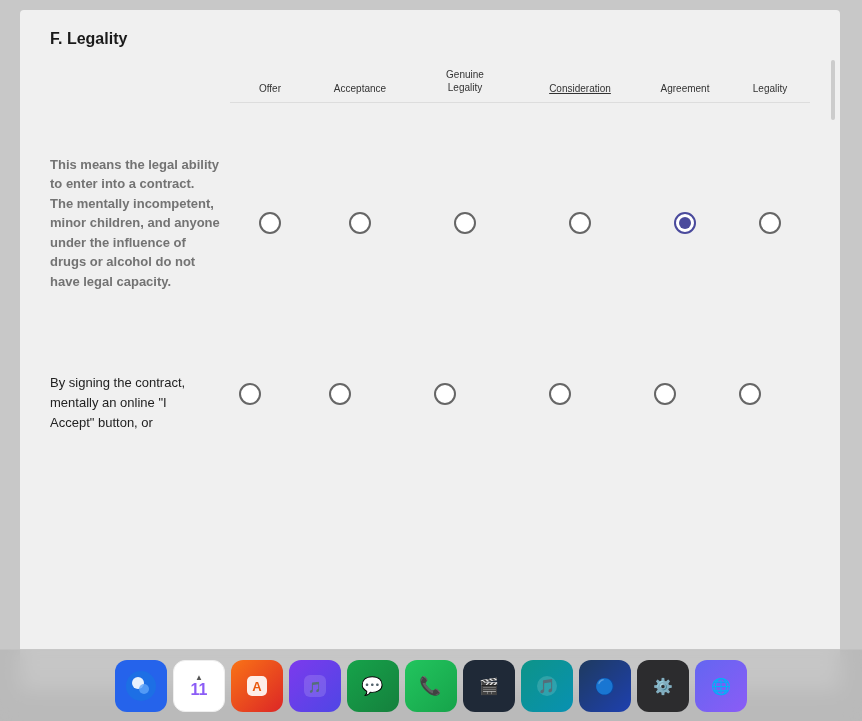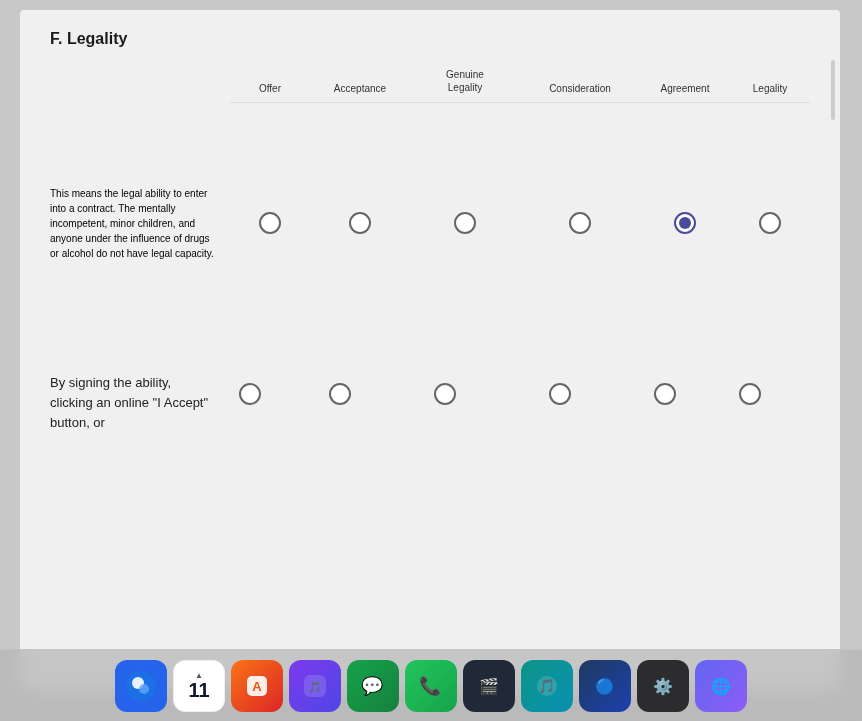"Consideration" .col-consideration { text-decoration: none -> underline }
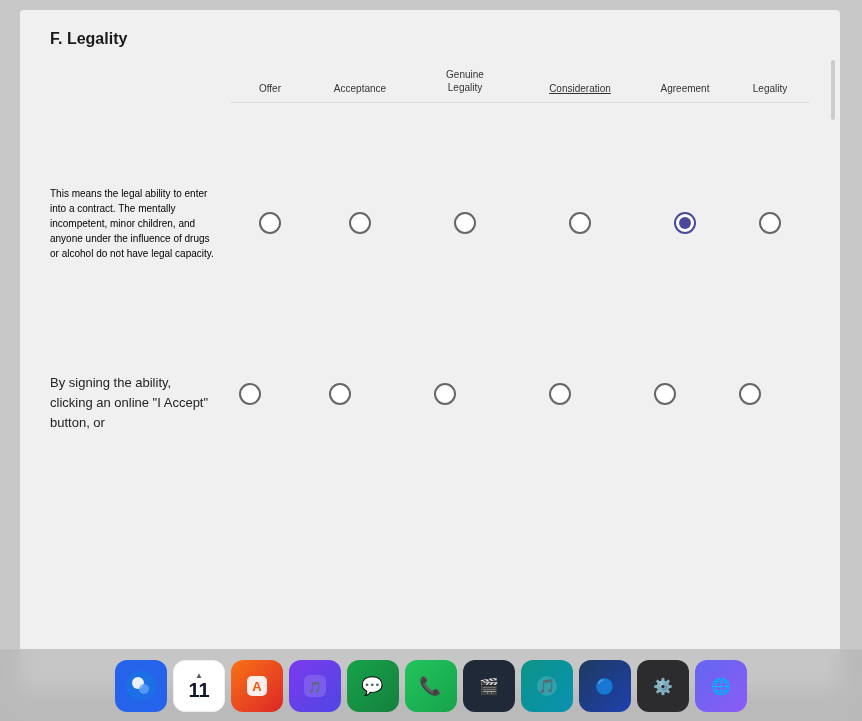"This means the legal ability" .row-label { color: #000000 -> #737373; font-size: 10px -> 13px; font-weight: none -> bold }
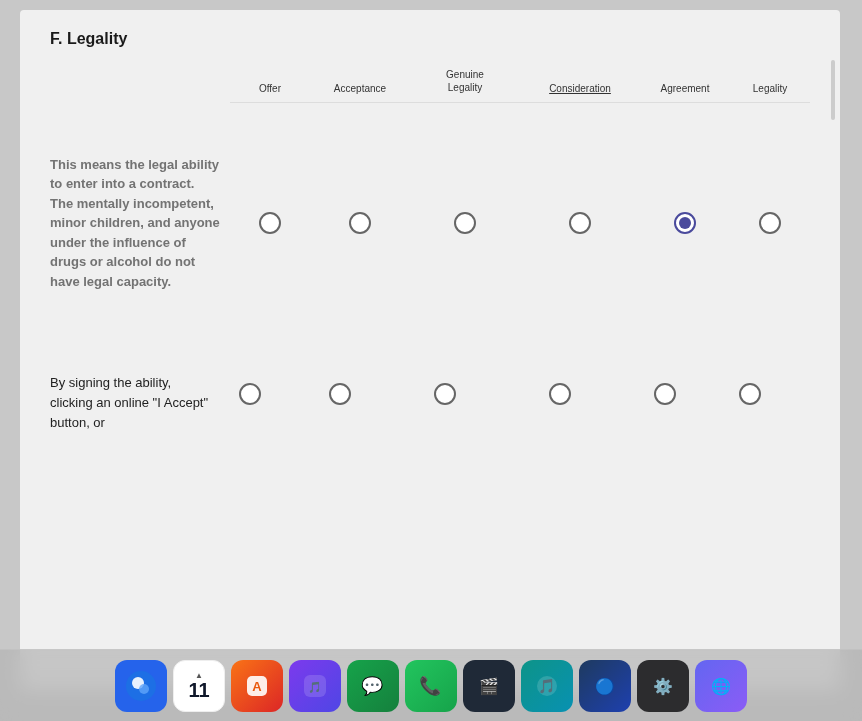"By signing the ability, clicking" div.bottom-text { text: ability, clicking -> contract, mentally }
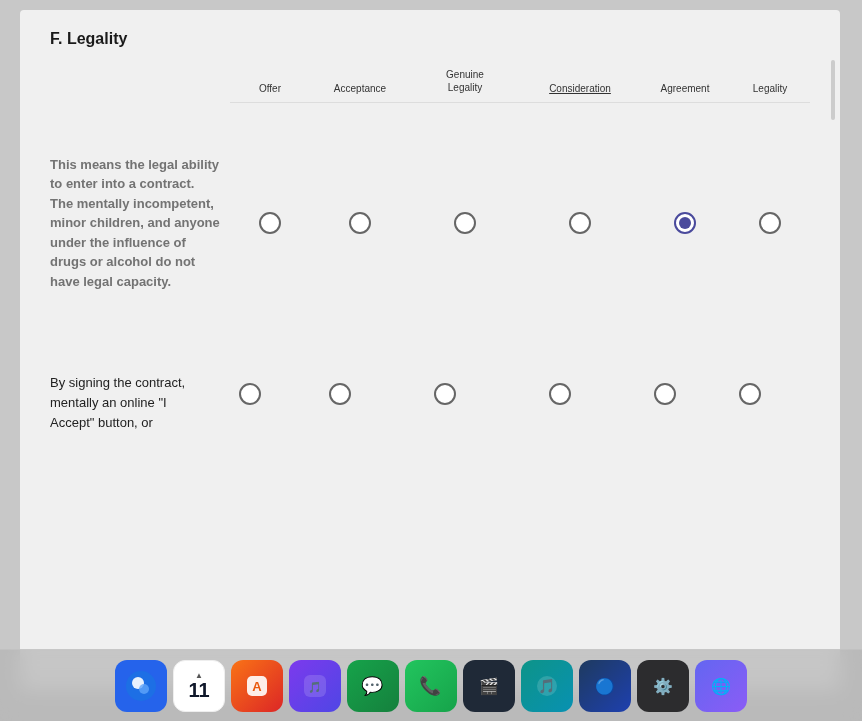"11" span { color: #0f172a -> #8b5cf6; font-size: 20px -> 16px }
